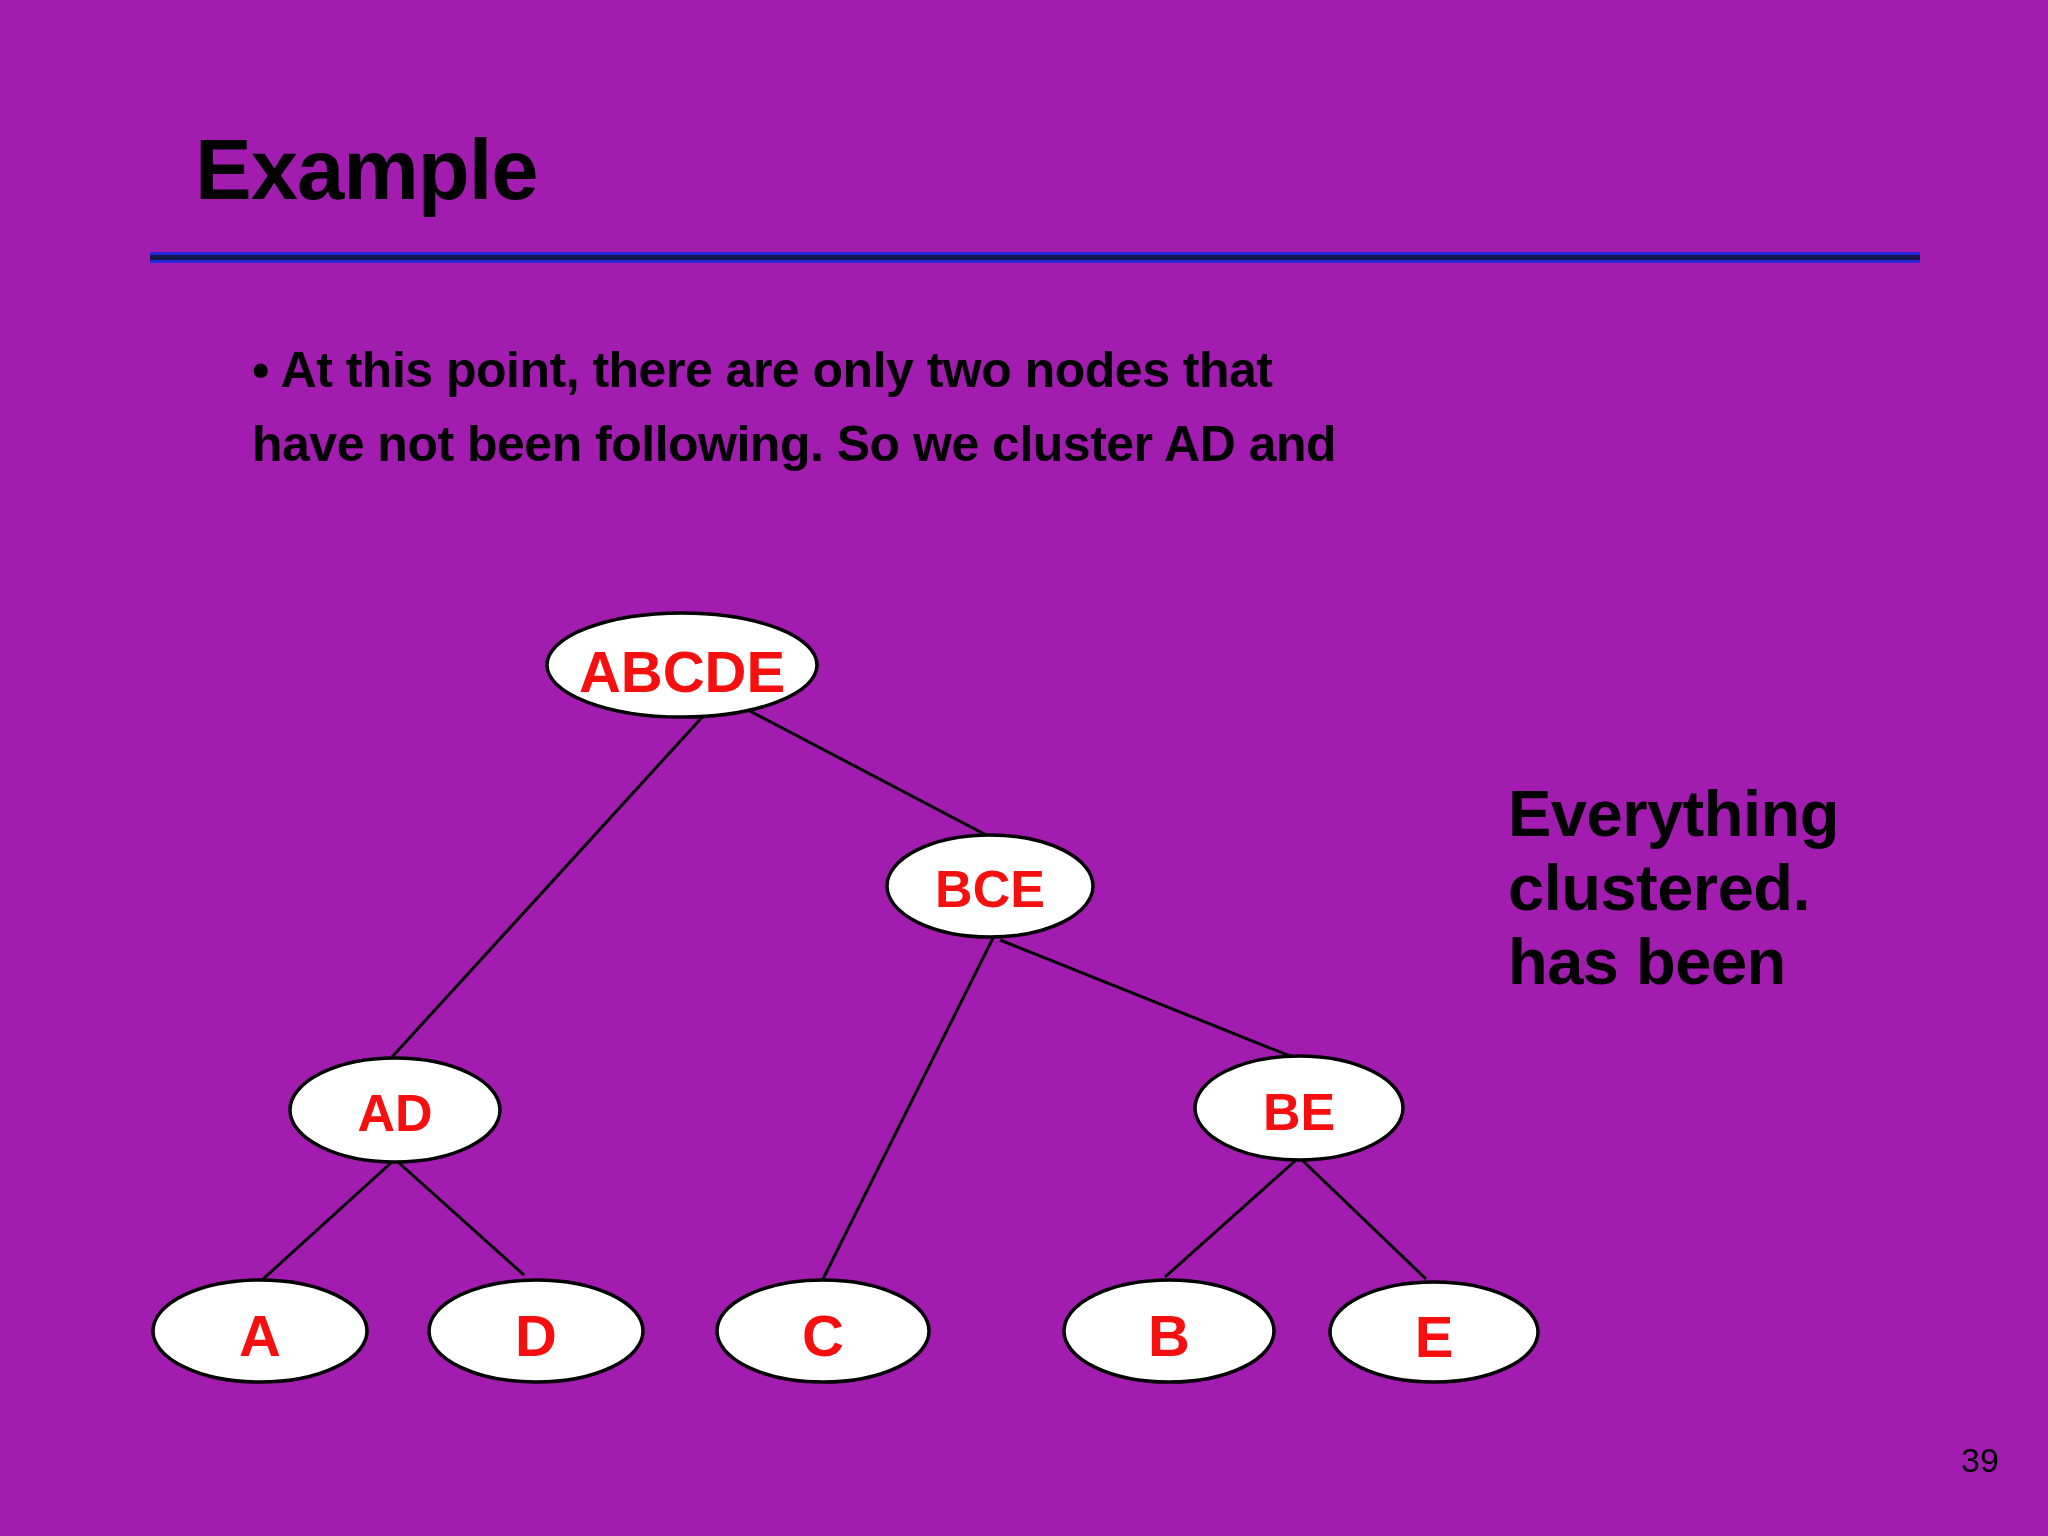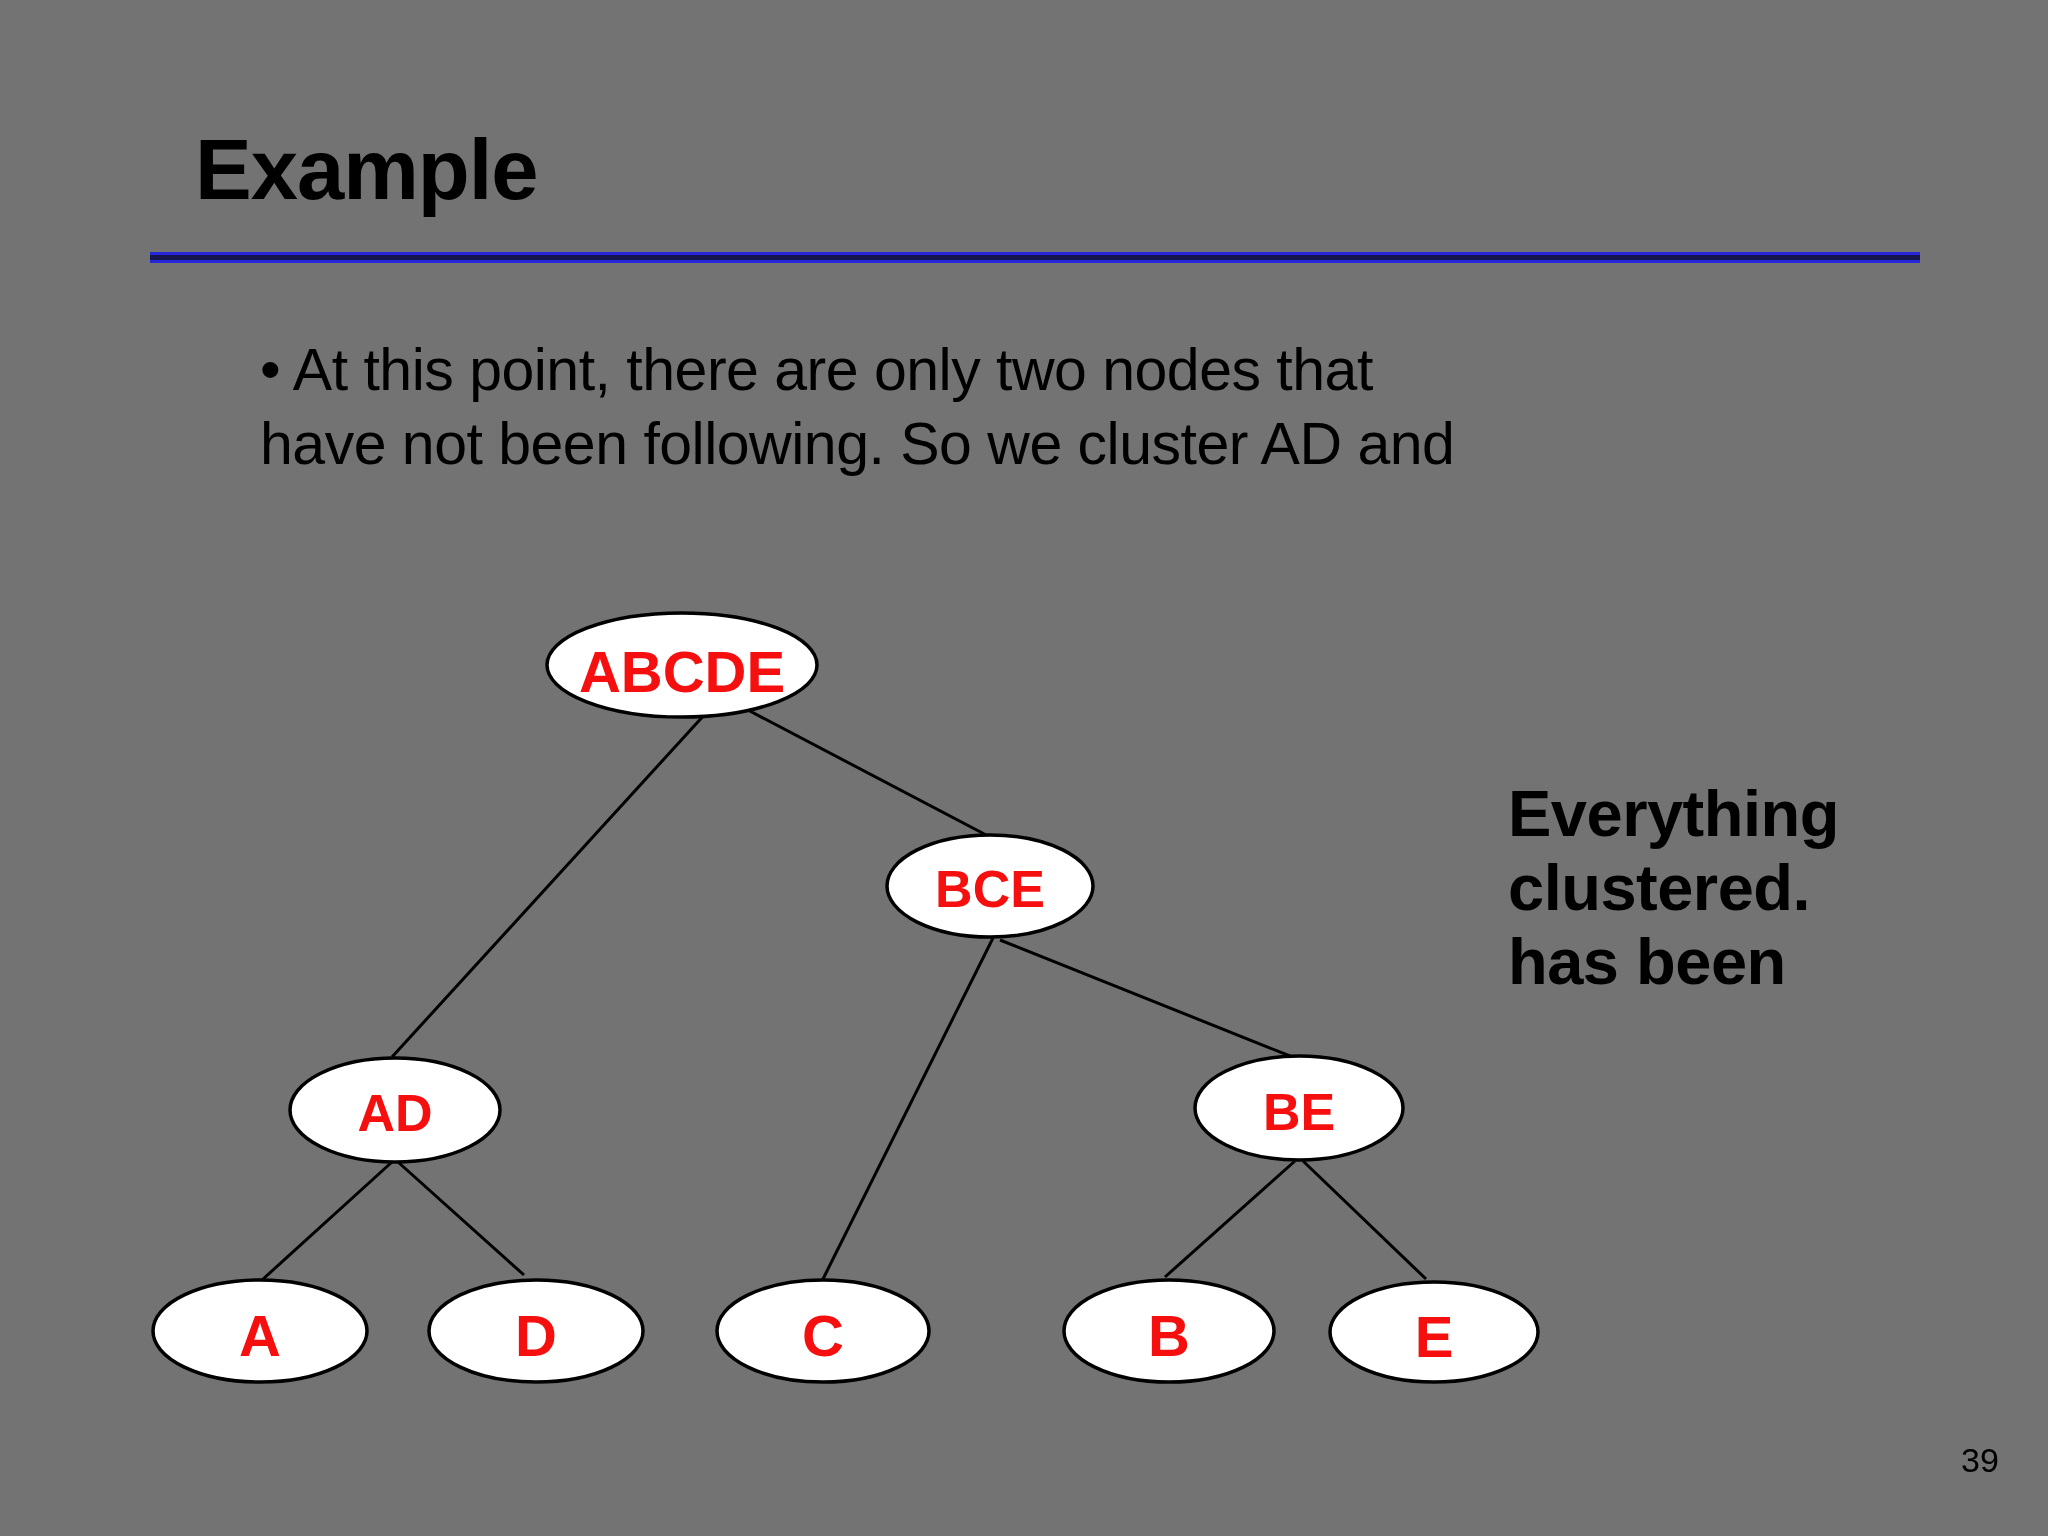"Example" .slide { background: #737373 -> #a21caf }
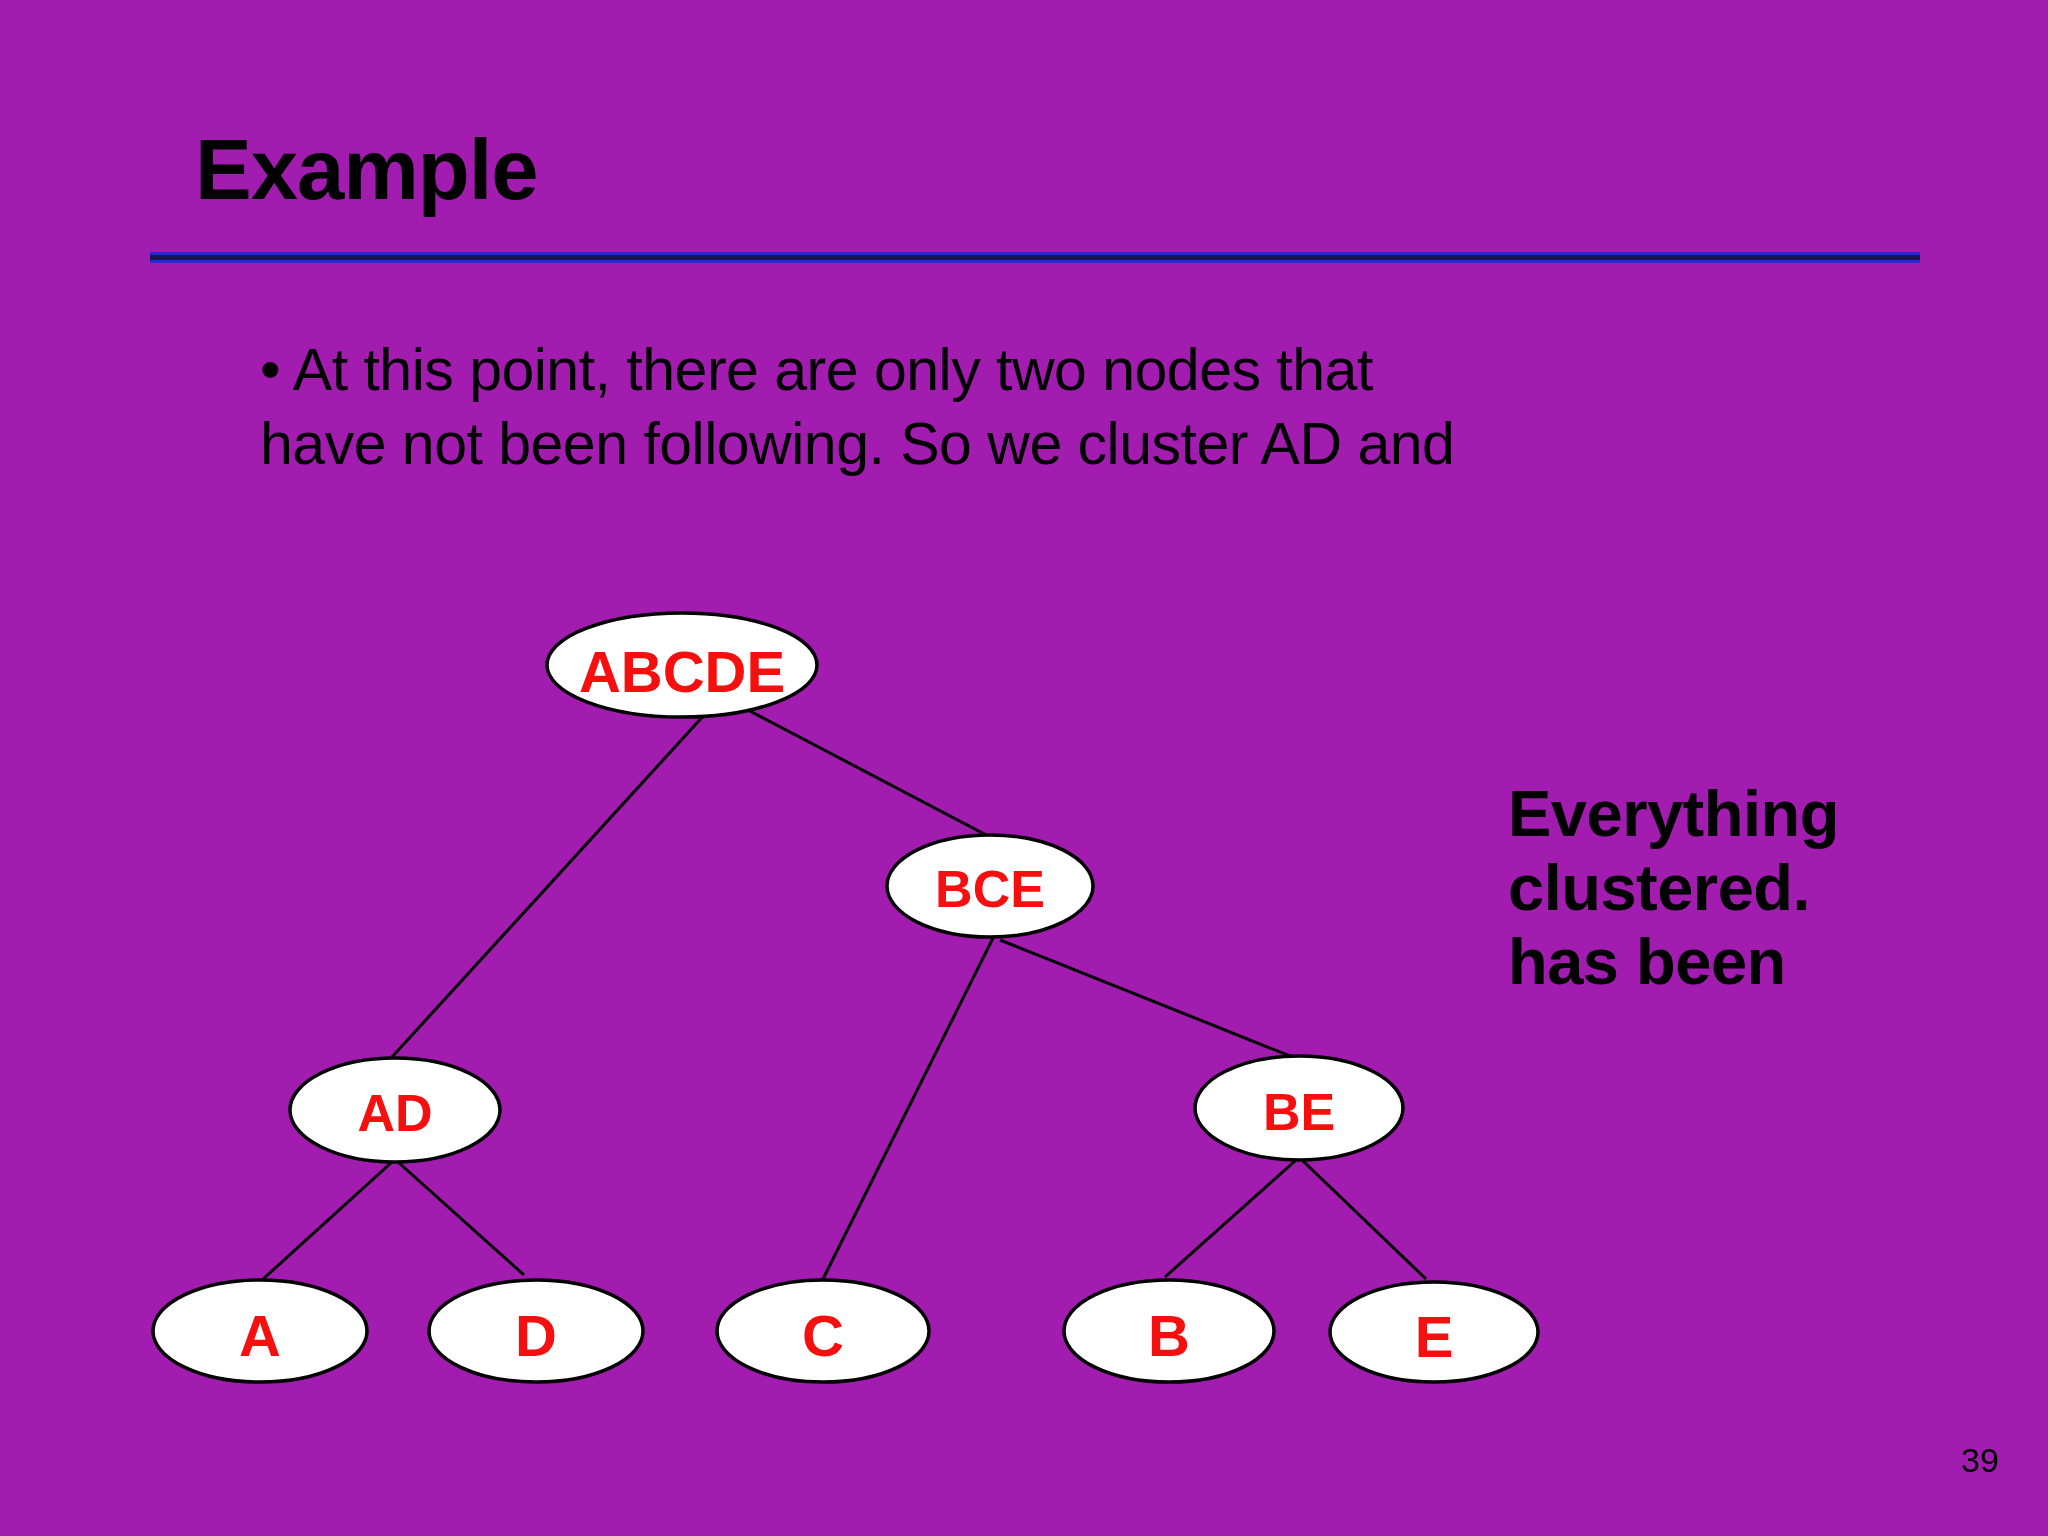"• At this point, there" .bullet-paragraph { font-size: 59px -> 50px; font-weight: normal -> bold; left: 260px -> 252px }
